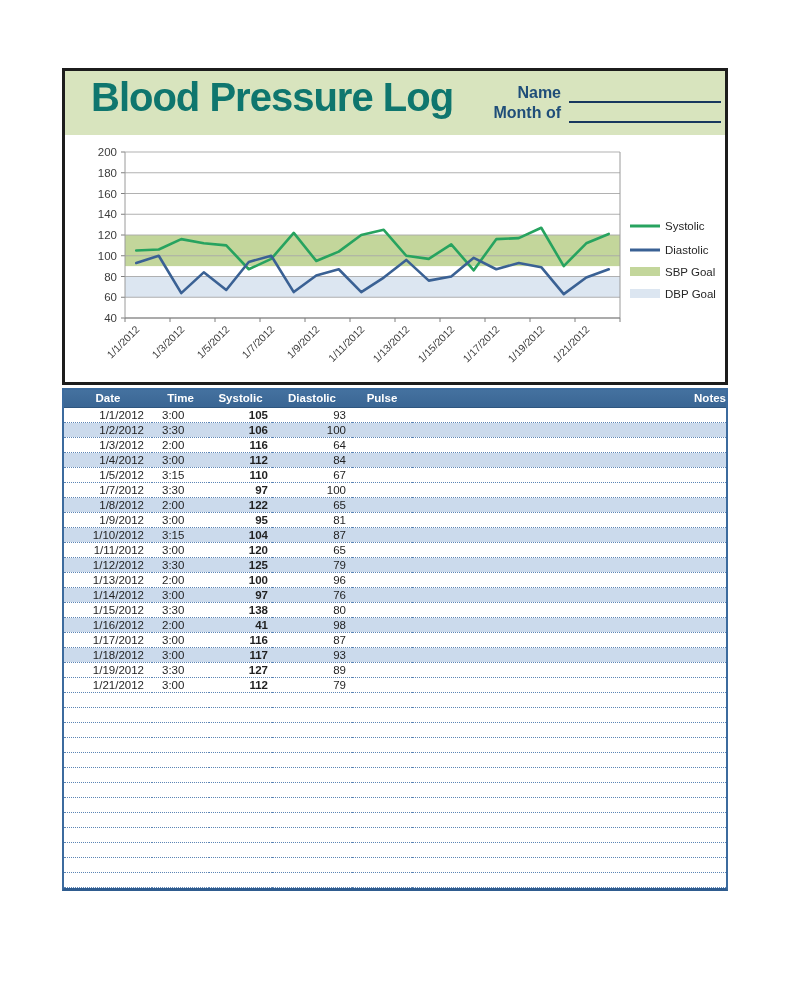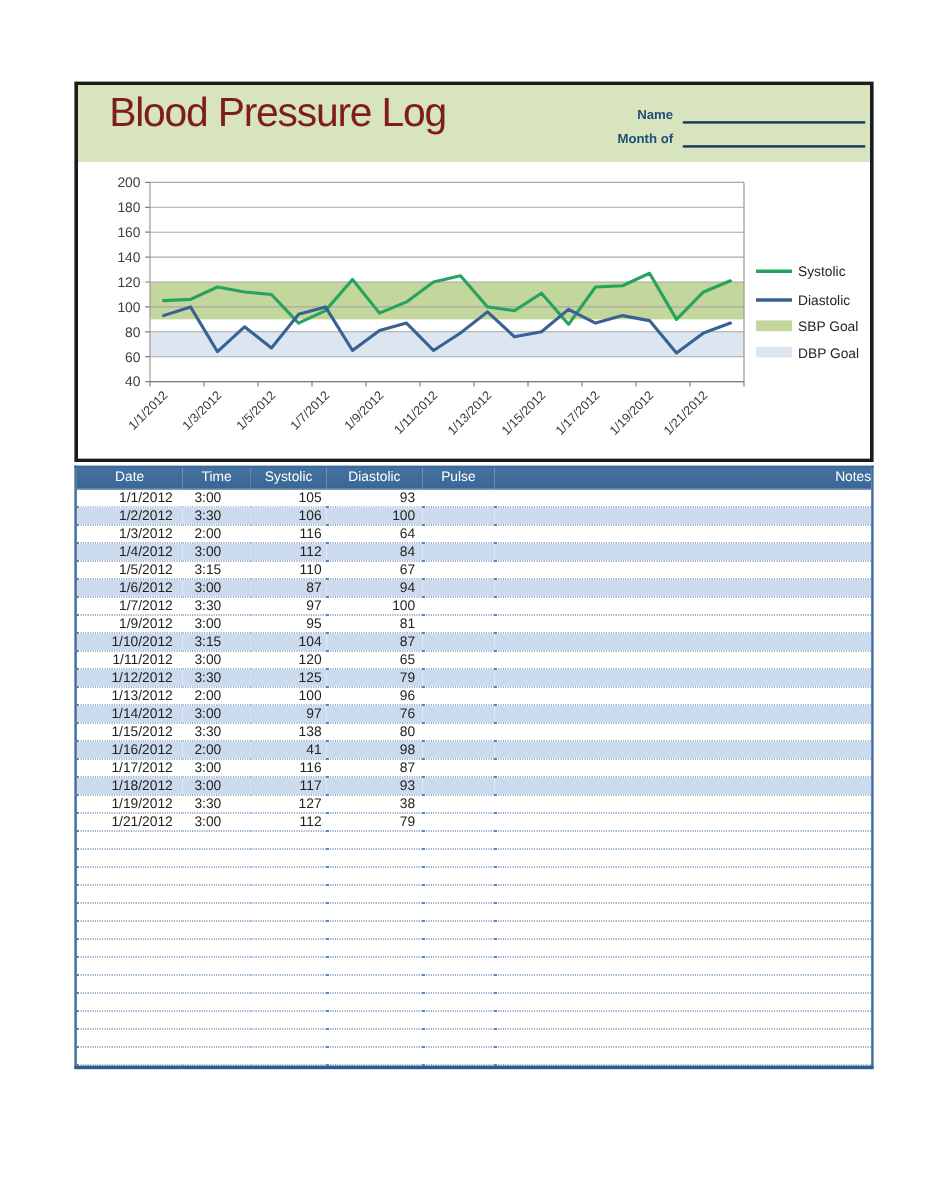"Blood Pressure Log" .page-title { color: #7f1d1d -> #0f766e; font-size: 34px -> 40px; font-weight: normal -> bold }
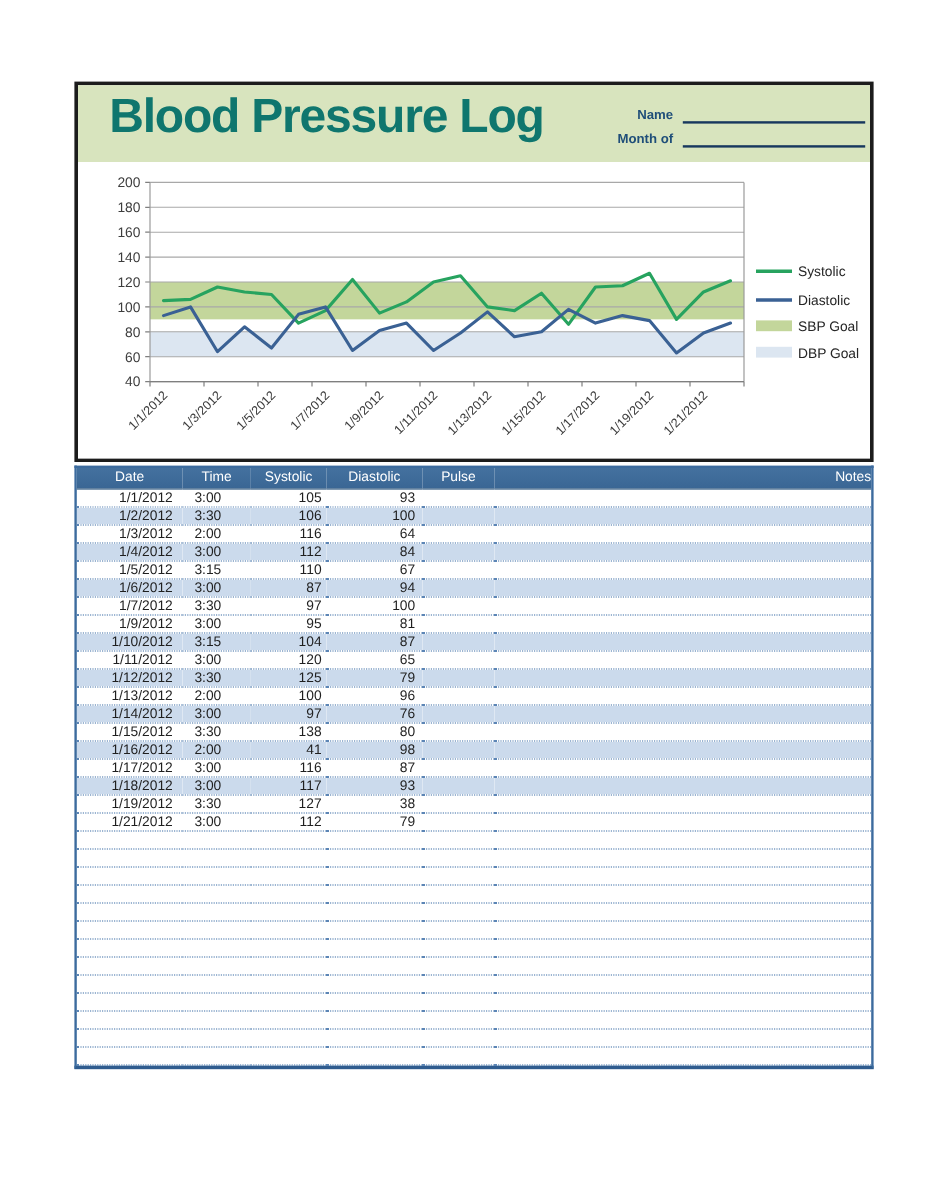"Name" .field-label { font-size: 11px -> 16px }
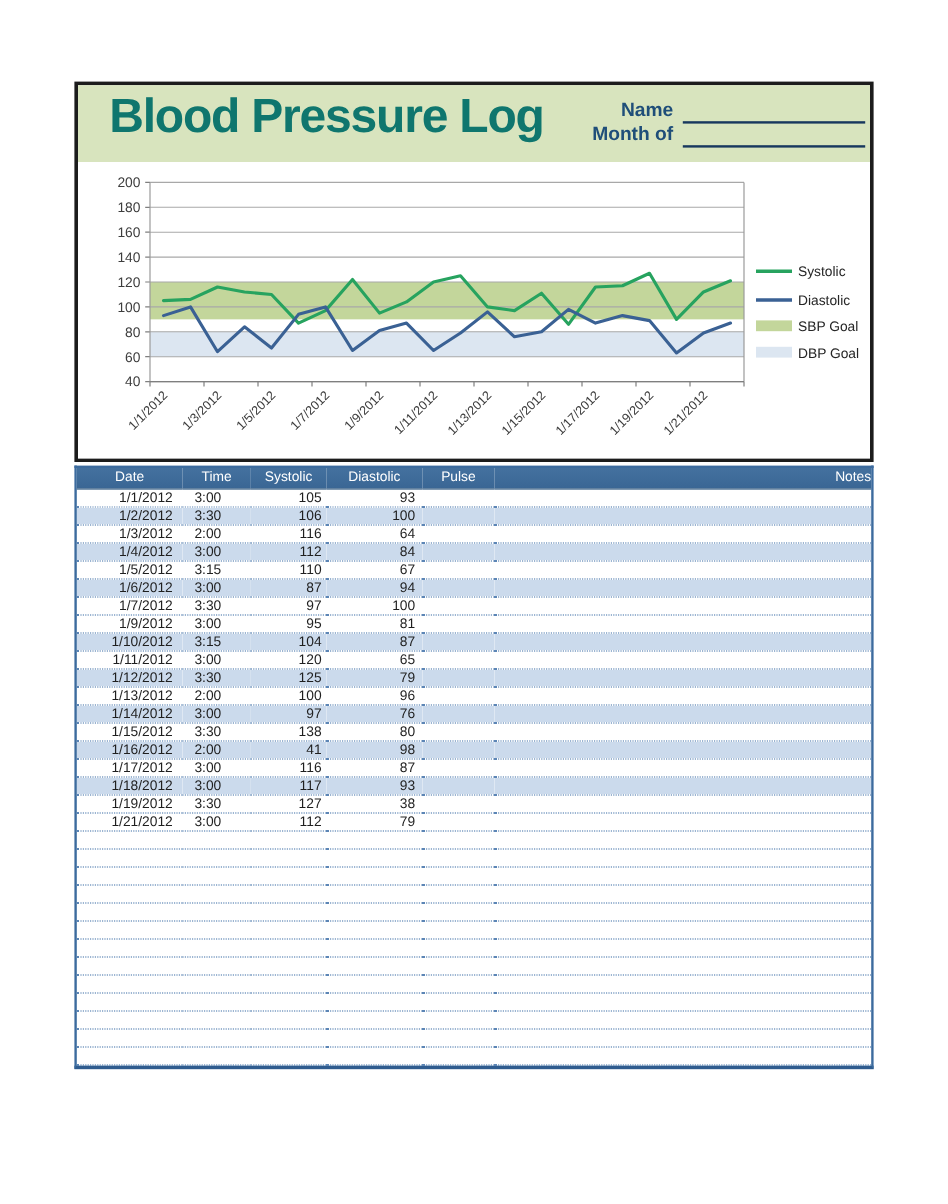"Date" table.bp th { font-weight: normal -> bold }
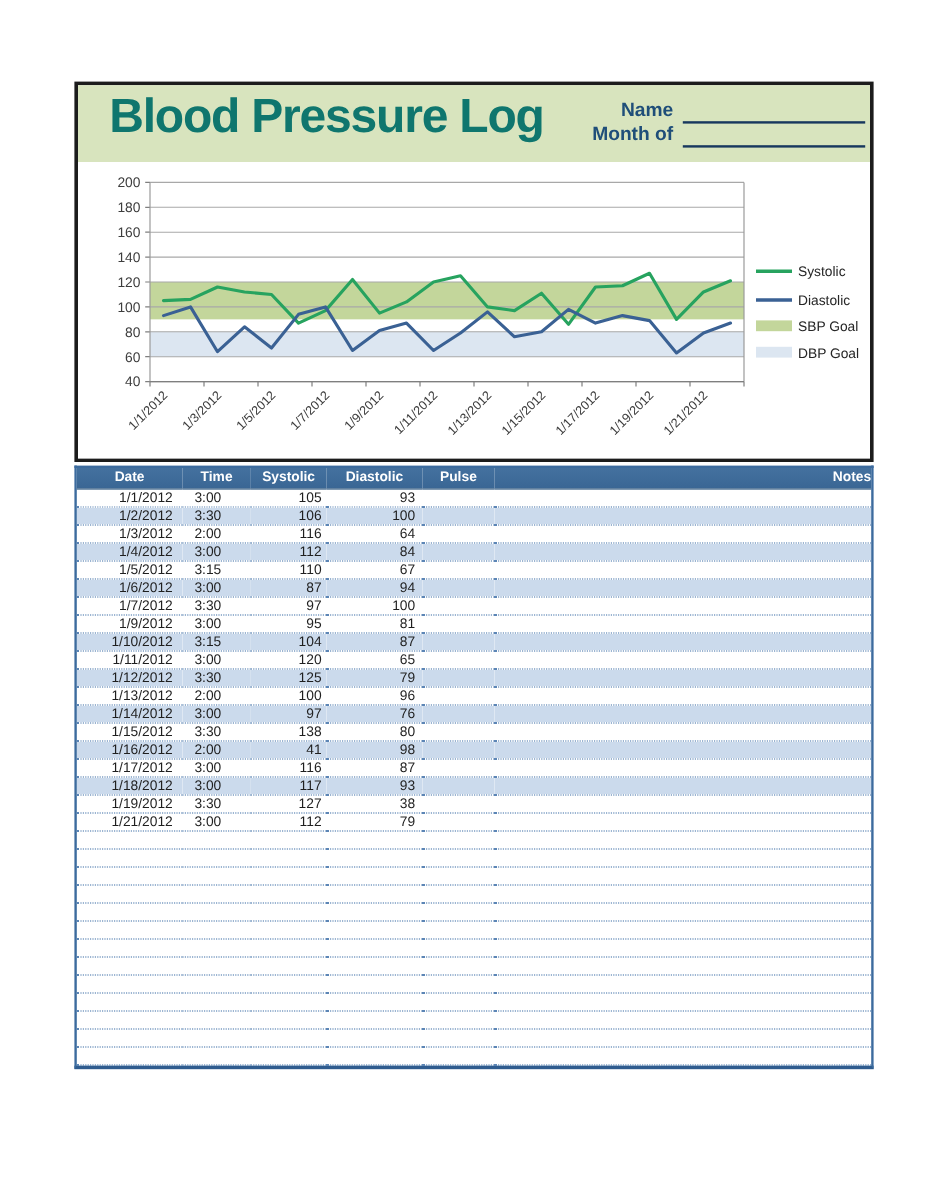"105" td.c-sys { font-weight: none -> bold }
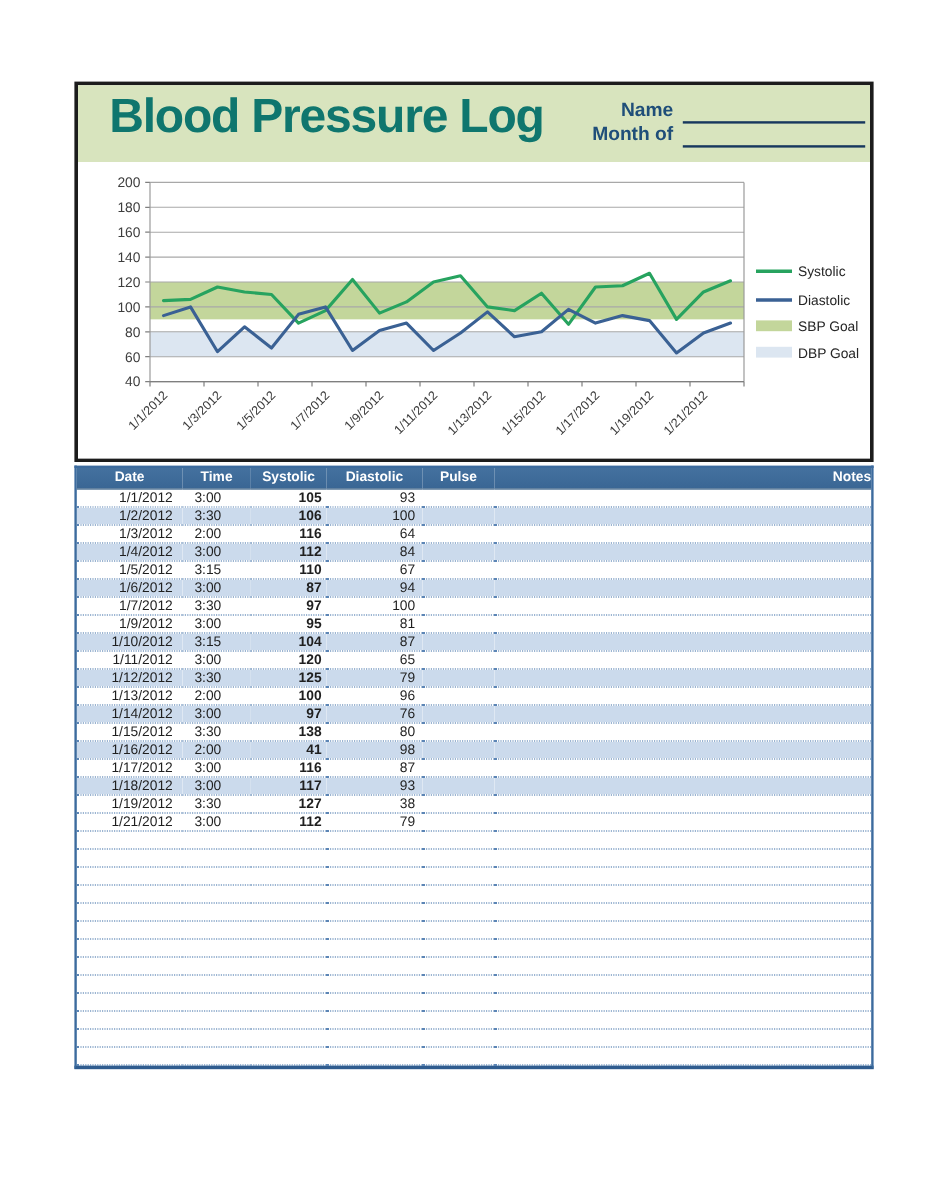"1/6/2012" tr.alt { html: <tr> <td>1/6/2012</td> <td>3:00</td> <td>87</td> <td>94</td> <td></td> <td></td> </tr> -> none }
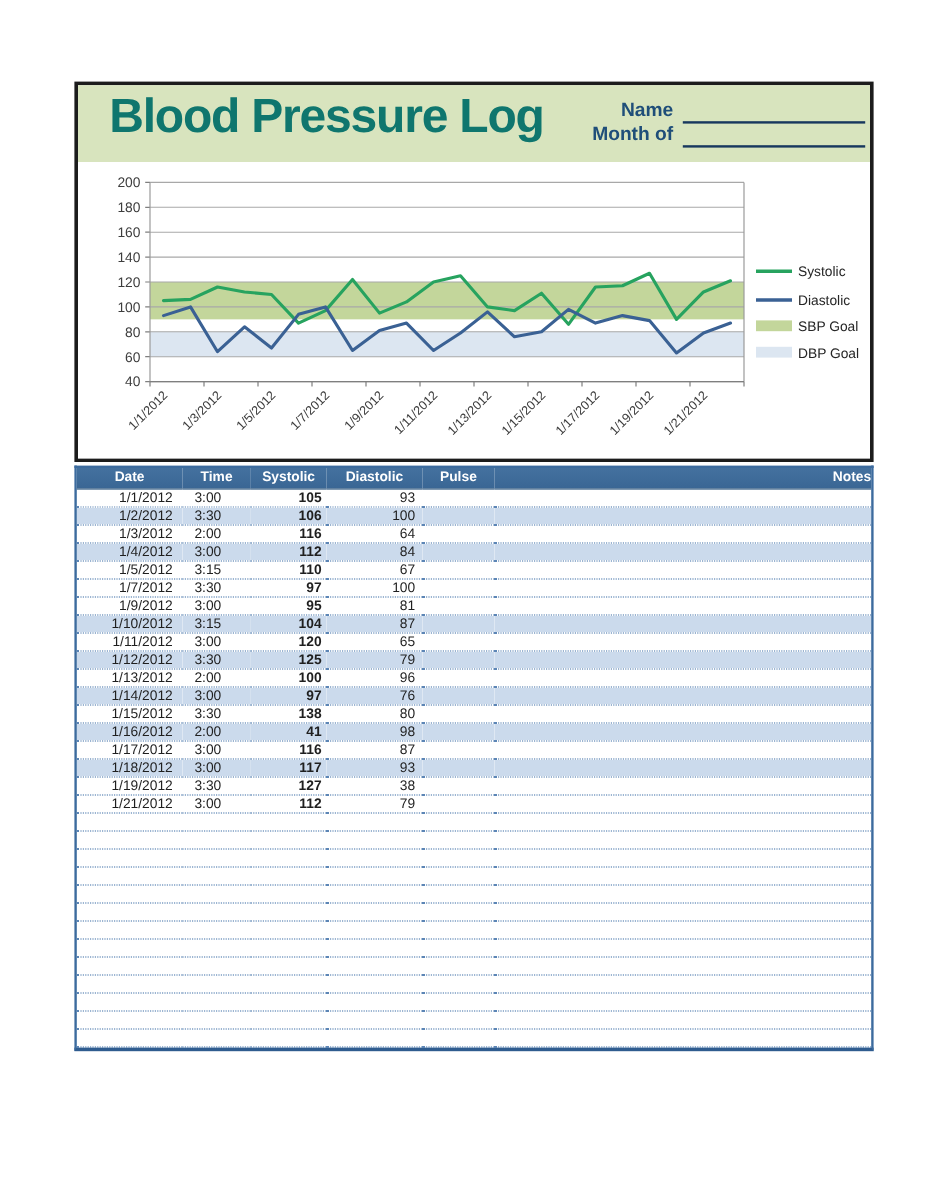"1/8/2012" tr.alt { html: none -> <tr> <td>1/8/2012</td> <td>2:00</td> <td>122</td> <td>65</td> <td></td> <td></td> </tr> }
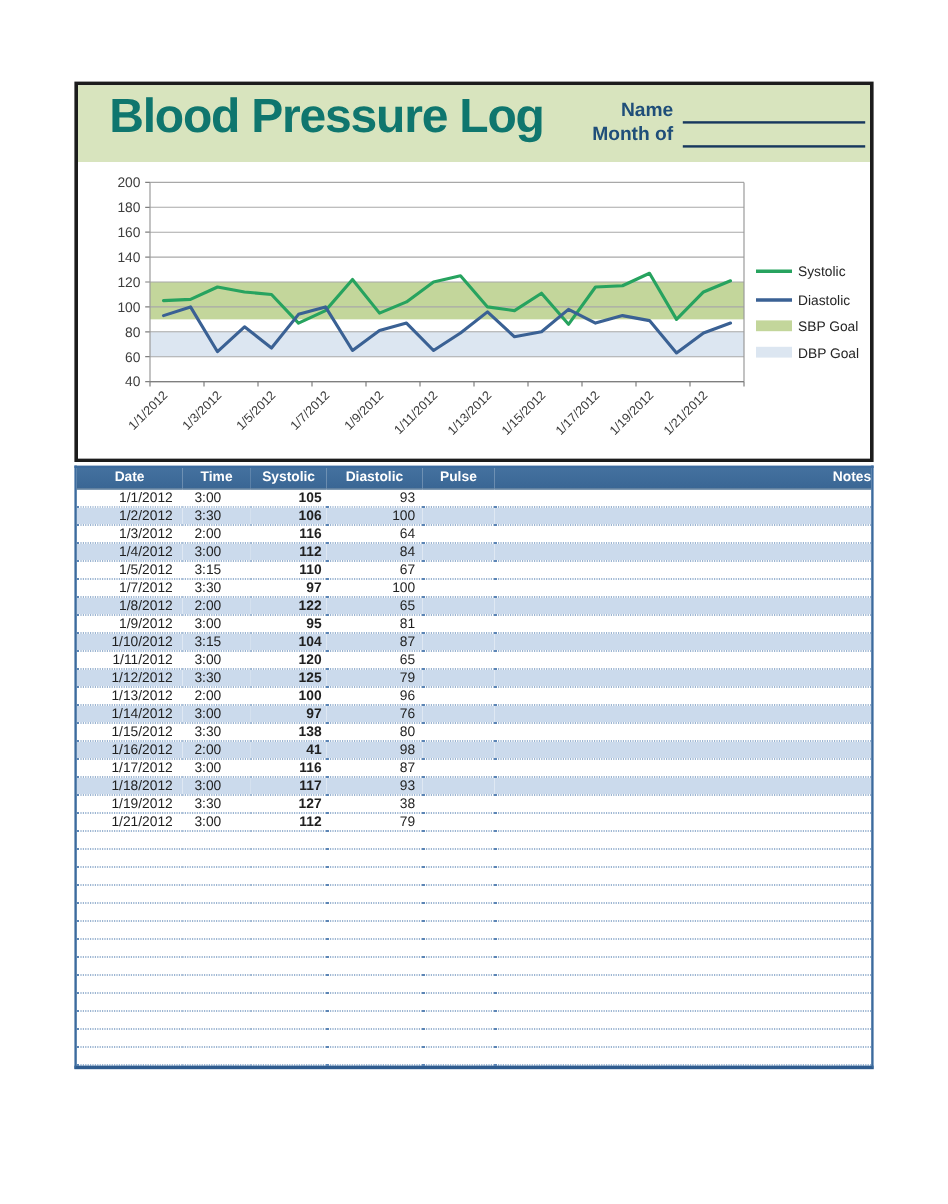"38" td.c-dia { text: 38 -> 89 }
